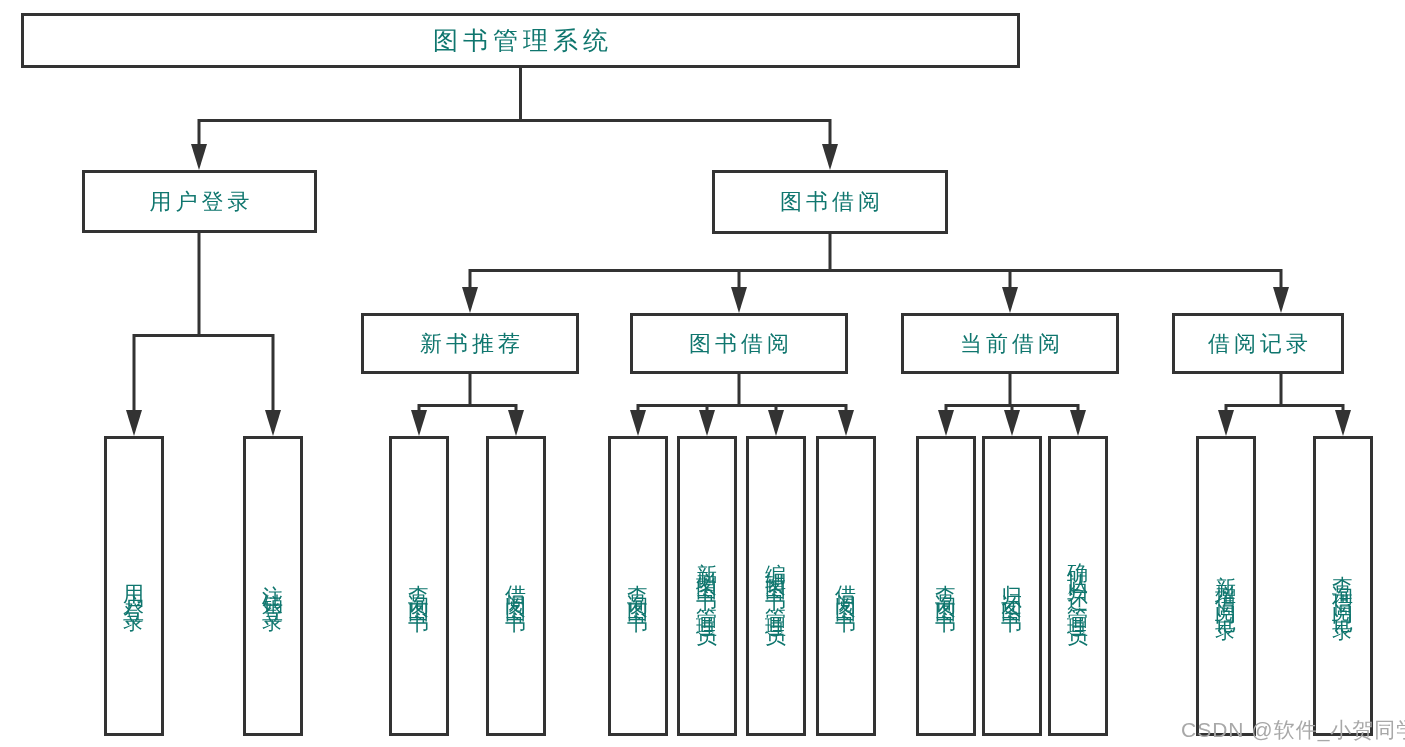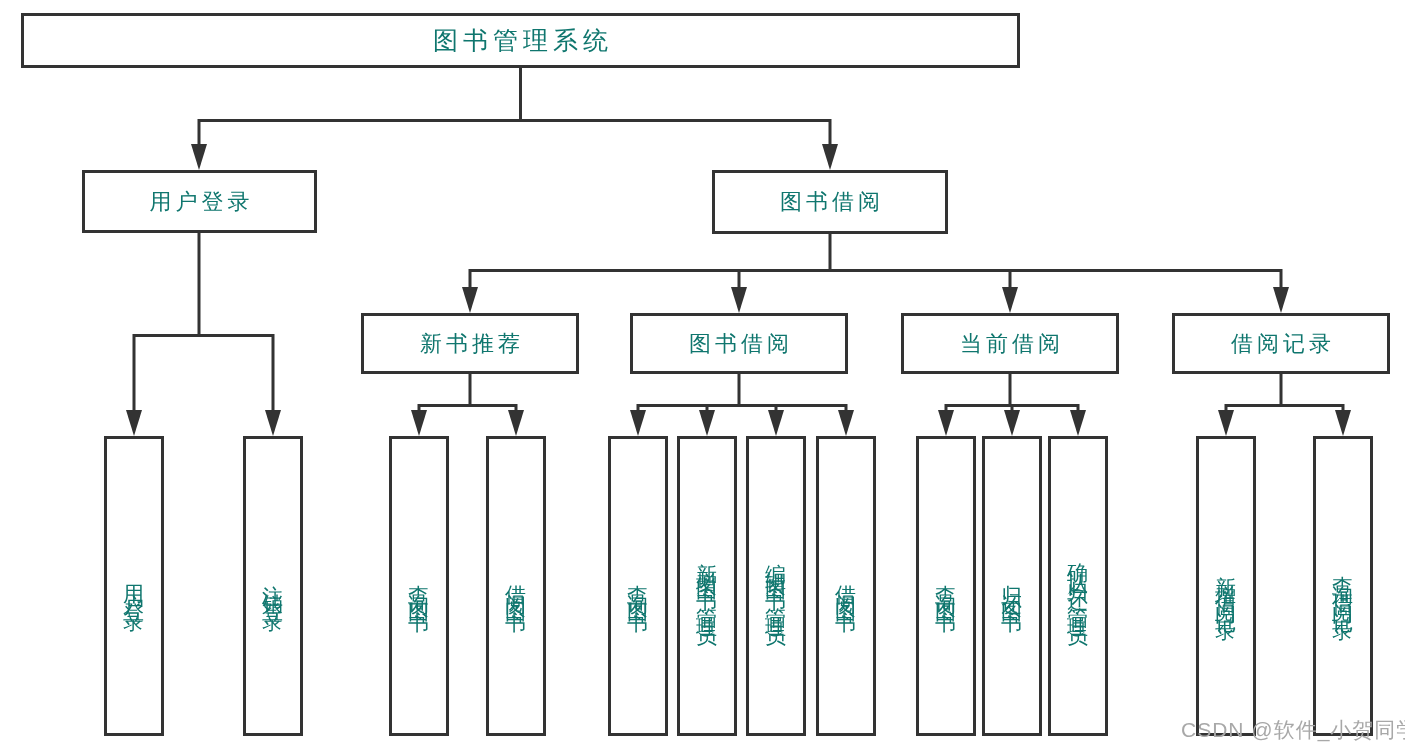"借阅记录" div.box { width: 218px -> 172px }
